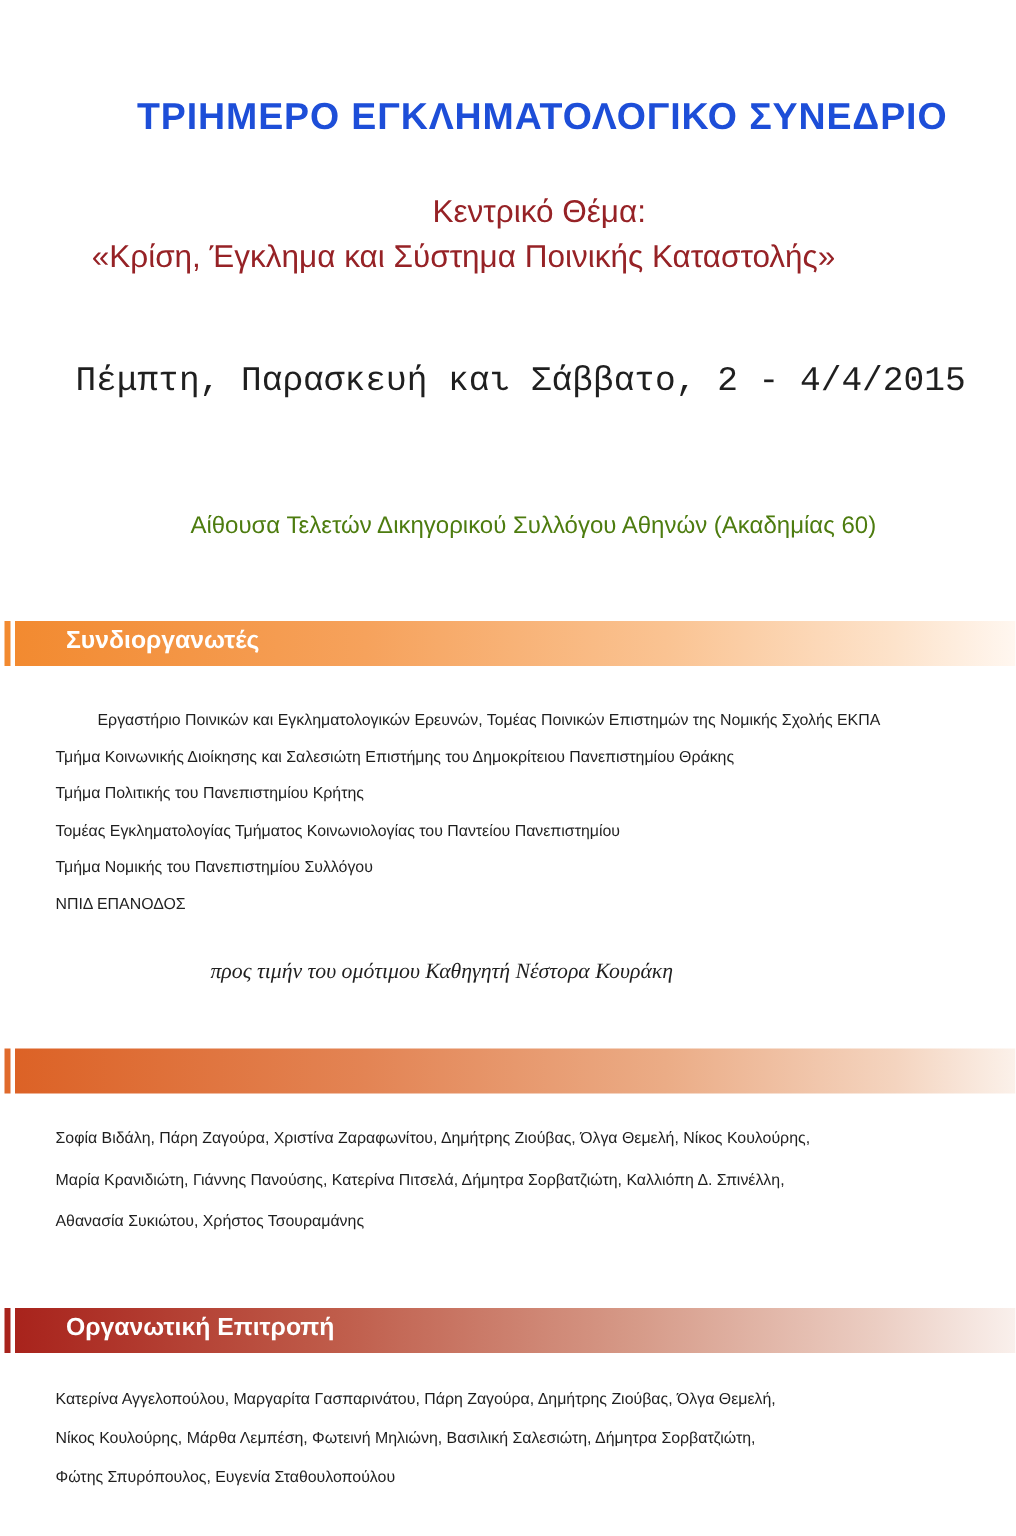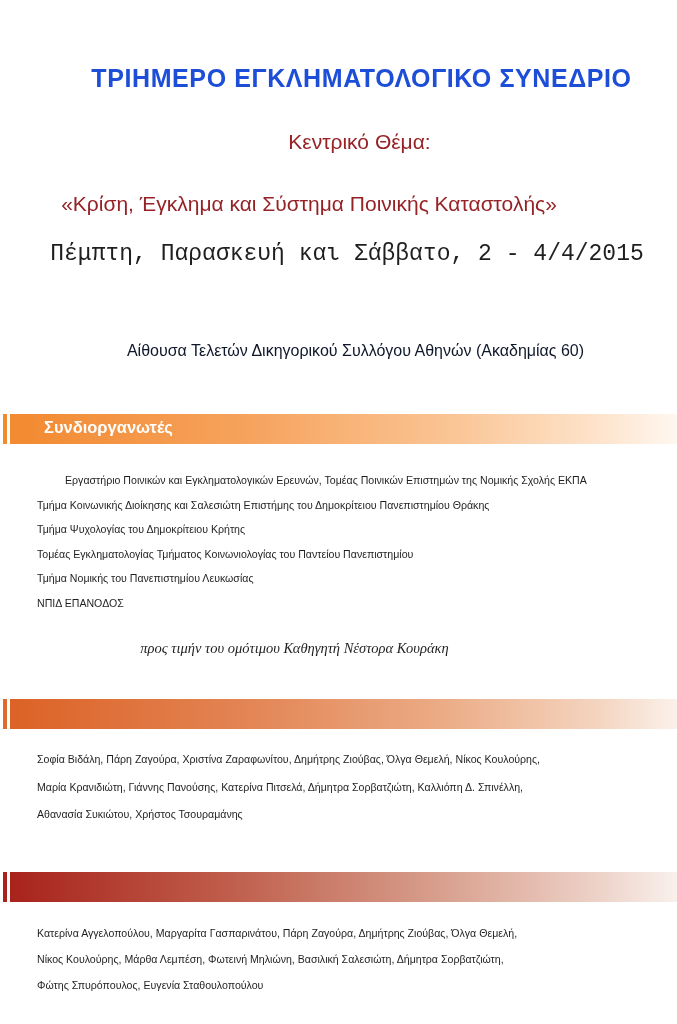"«Κρίση, Έγκλημα και Σύστημα Ποινικής" .theme-text { margin-top: 32px -> none }
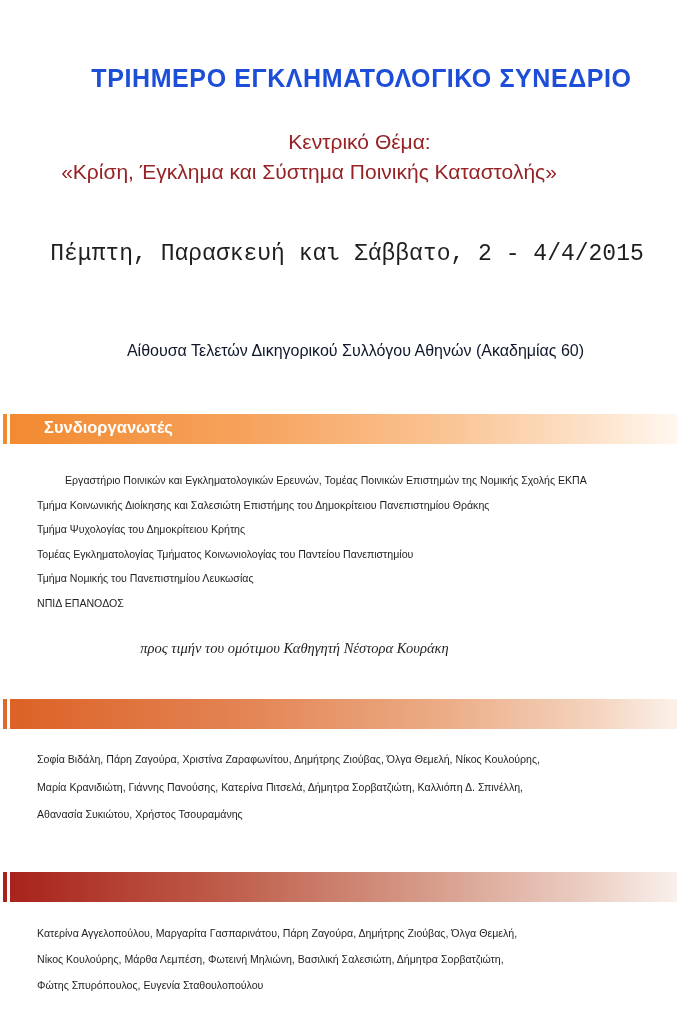"Αίθουσα Τελετών Δικηγορικού Συλλόγου" .venue { color: #0f172a -> #4d7c0f }
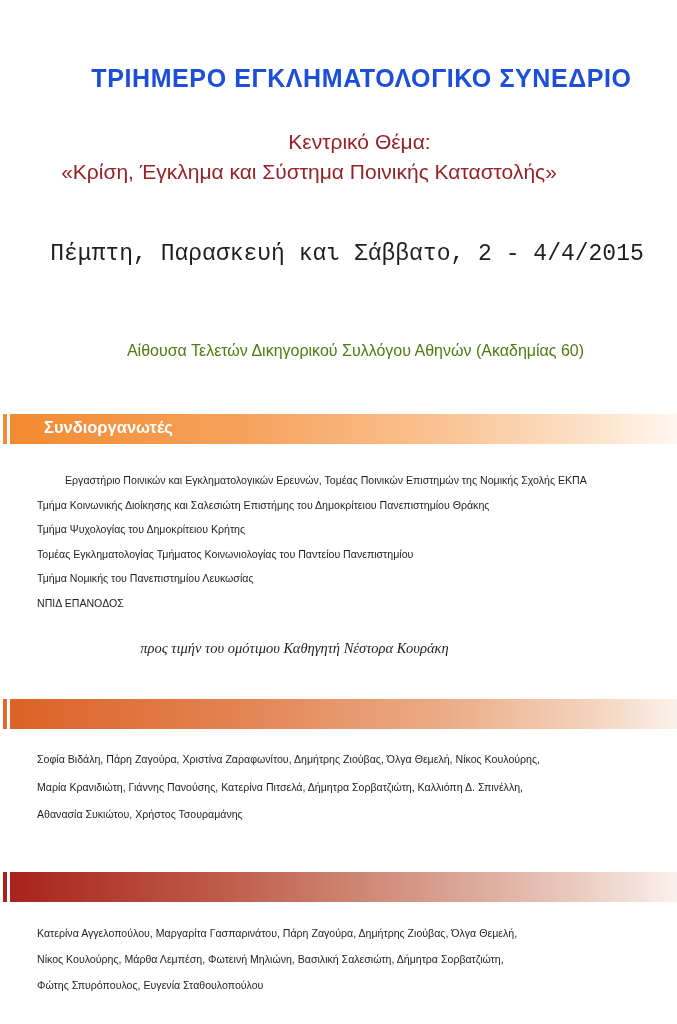"Τμήμα Ψυχολογίας του Δημοκρίτειου Κρήτης" div.row { text: Ψυχολογίας του Δημοκρίτειου -> Πολιτικής του Πανεπιστημίου }
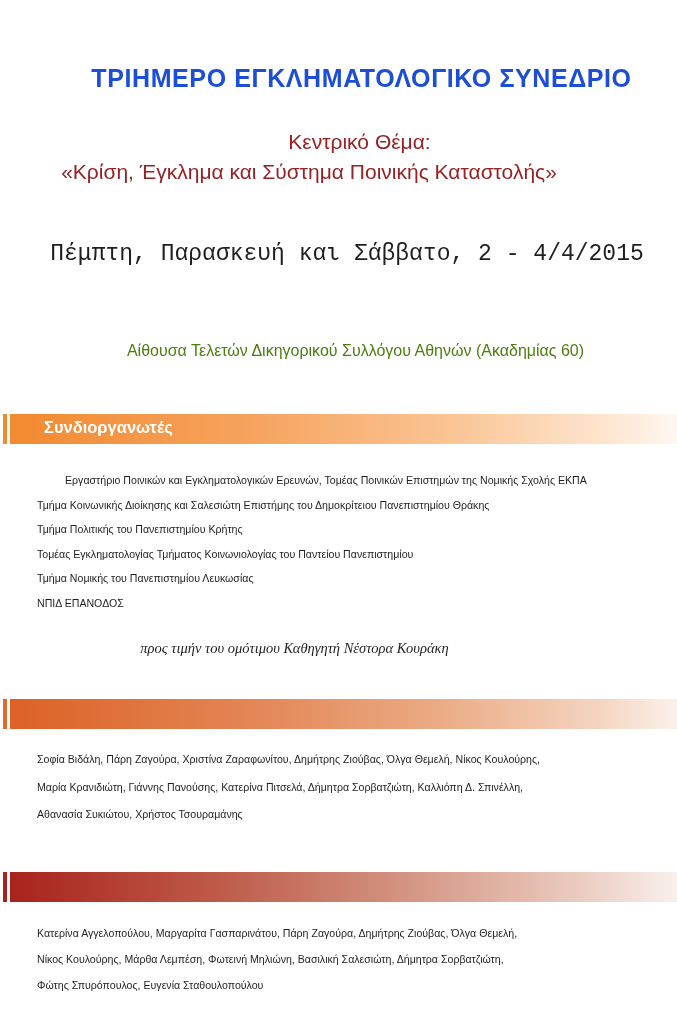"Τμήμα Νομικής του Πανεπιστημίου" div.row { text: Λευκωσίας -> Συλλόγου }
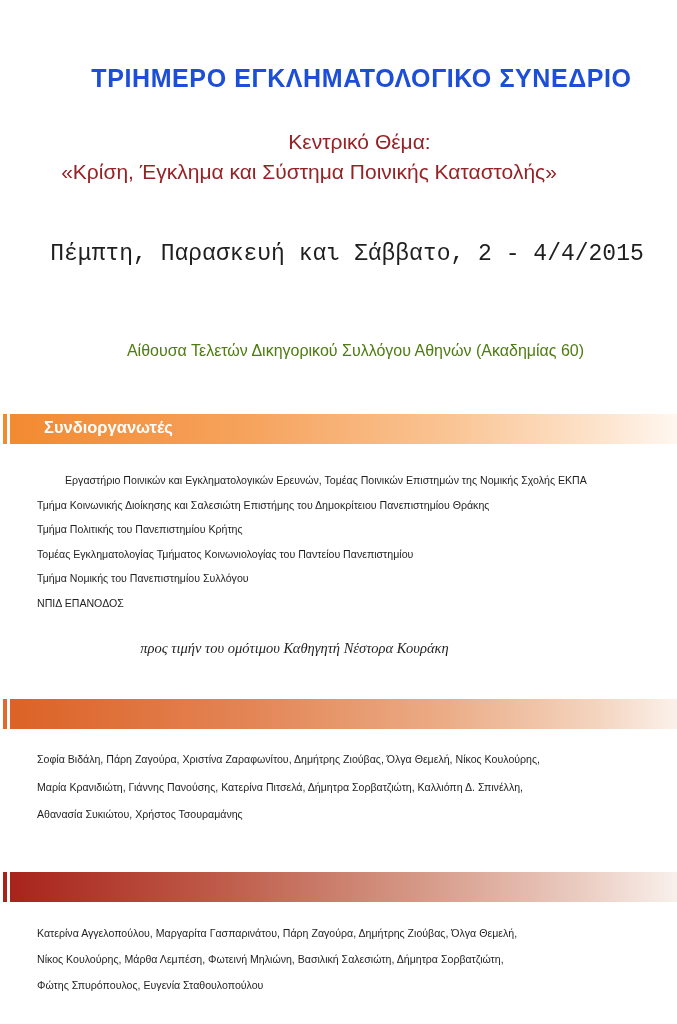"Οργανωτική Επιτροπή" div.label { html: none -> <div>Οργανωτική Επιτροπή</div> }
